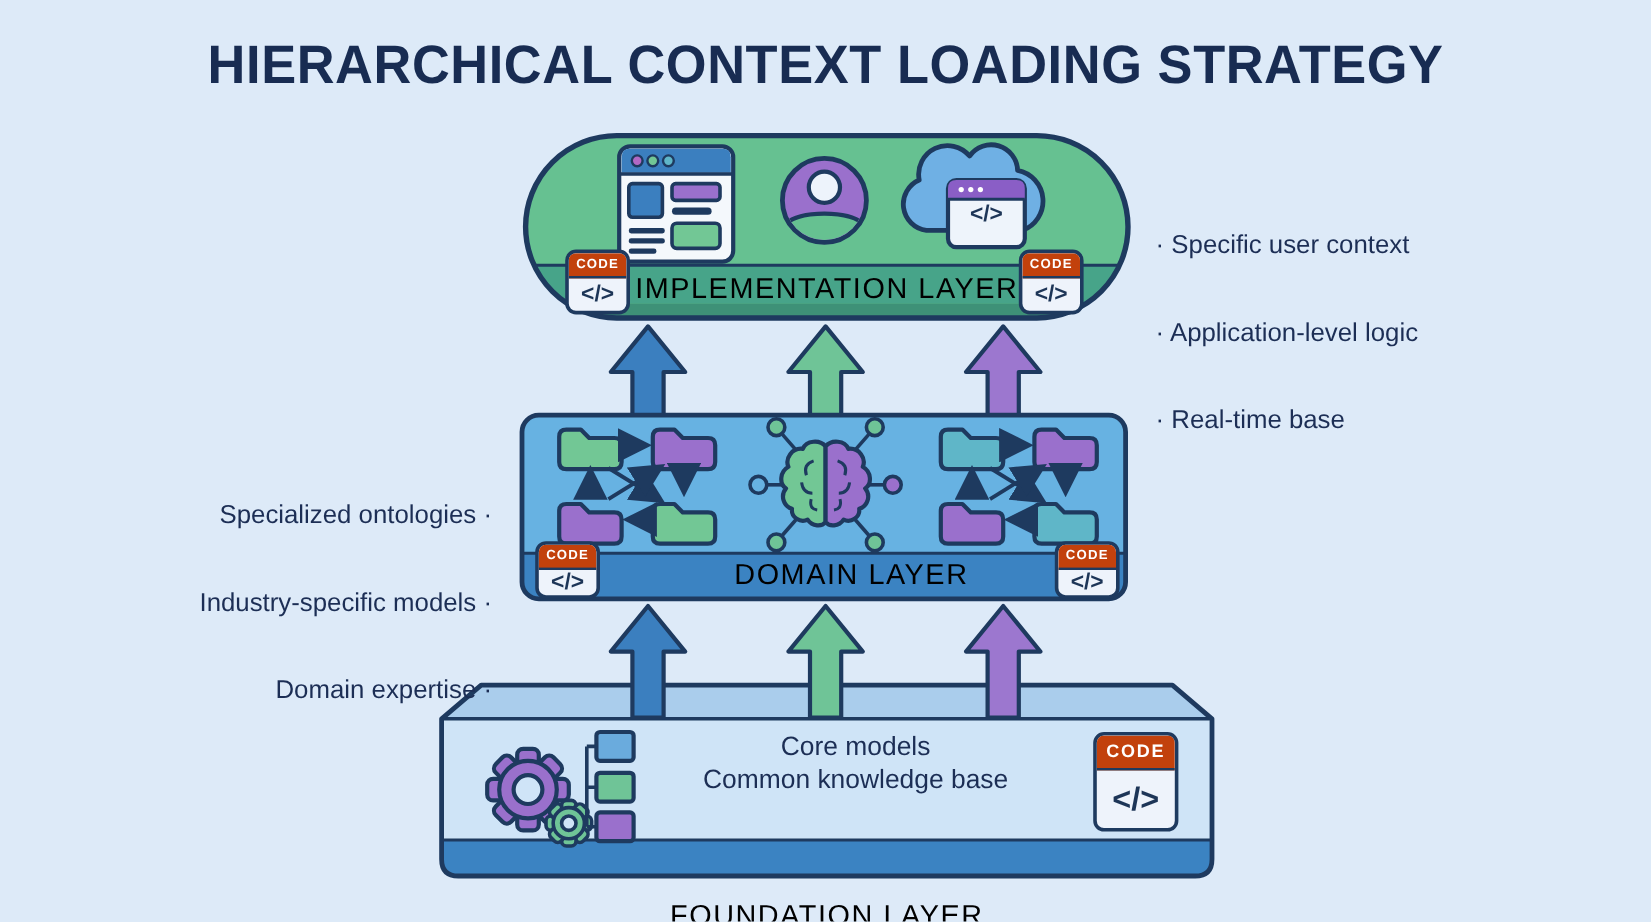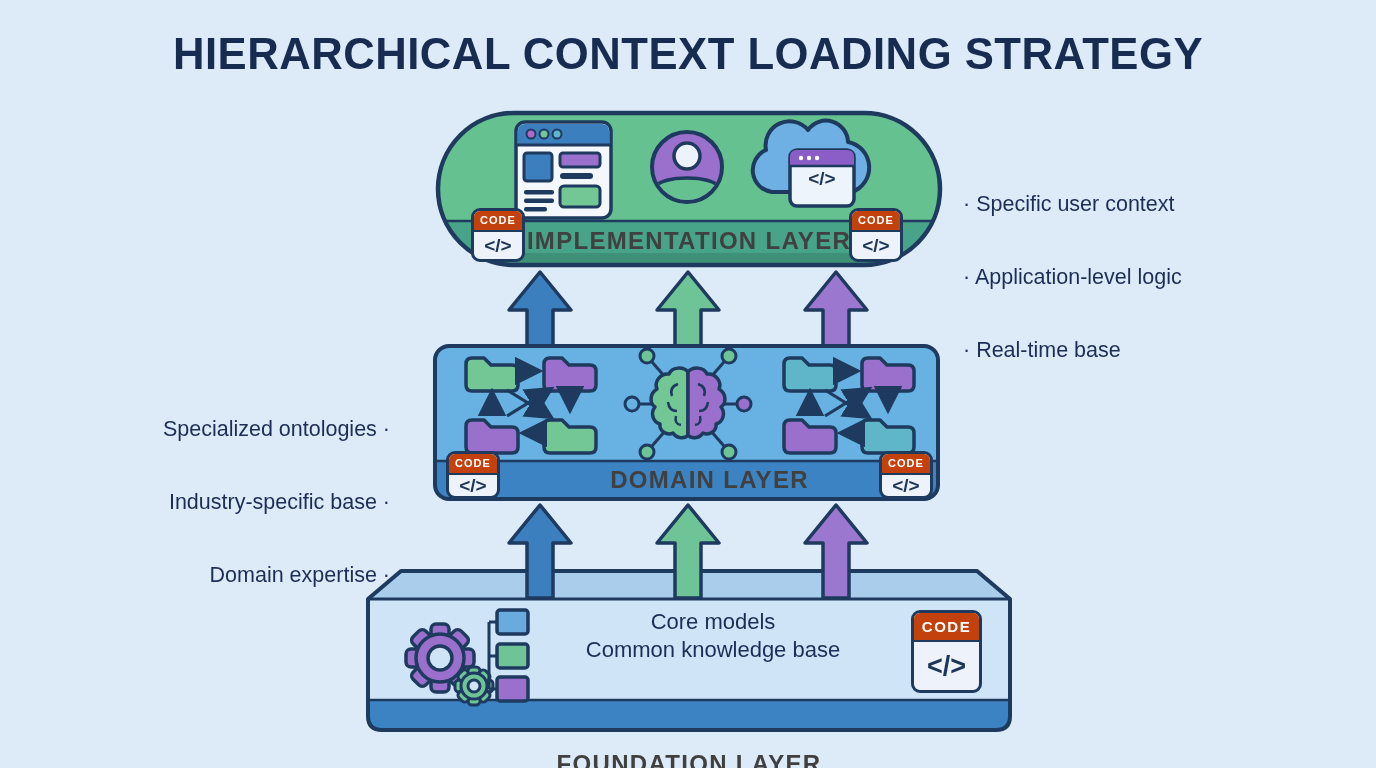"IMPLEMENTATION LAYER" .band-label { color: #404040 -> #000000; font-weight: bold -> normal }
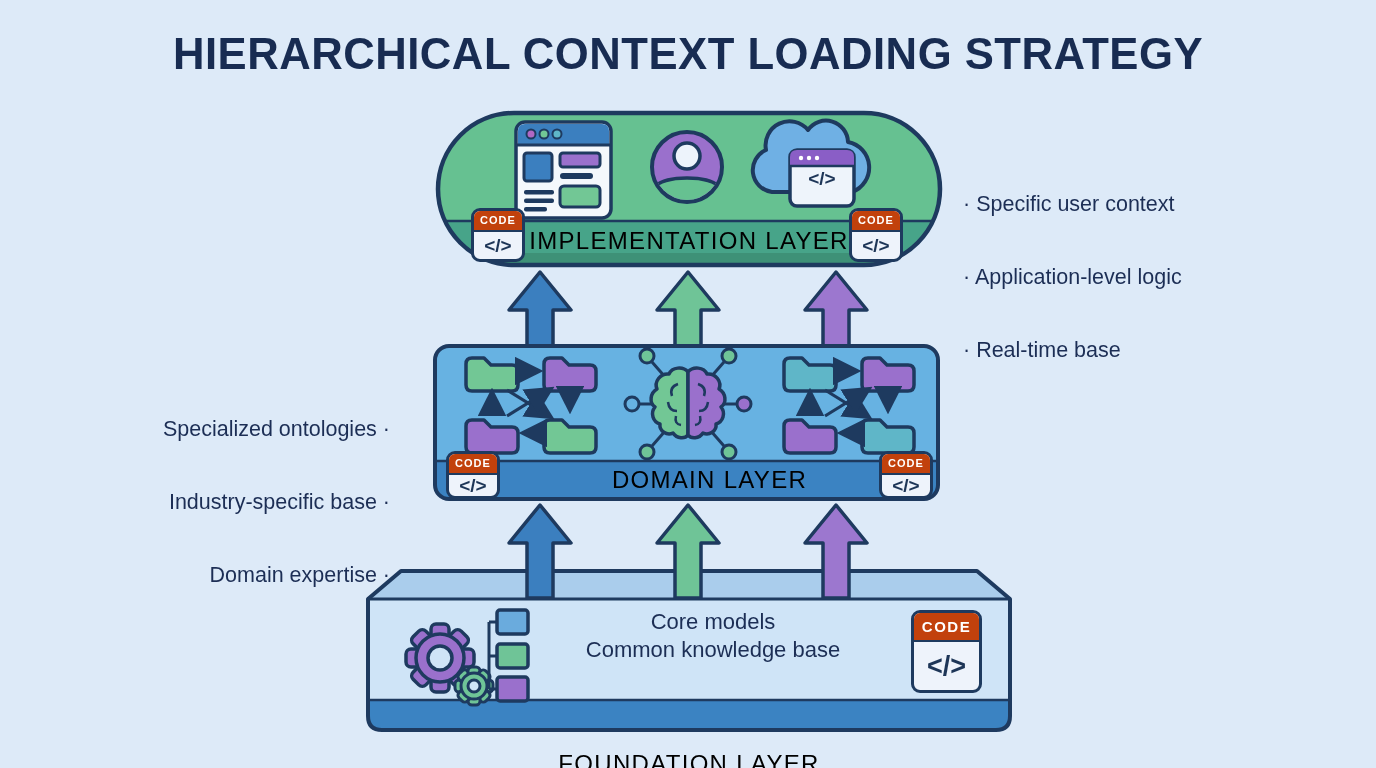"Specialized ontologies ·" #dom-notes { left: 114px -> 134px }
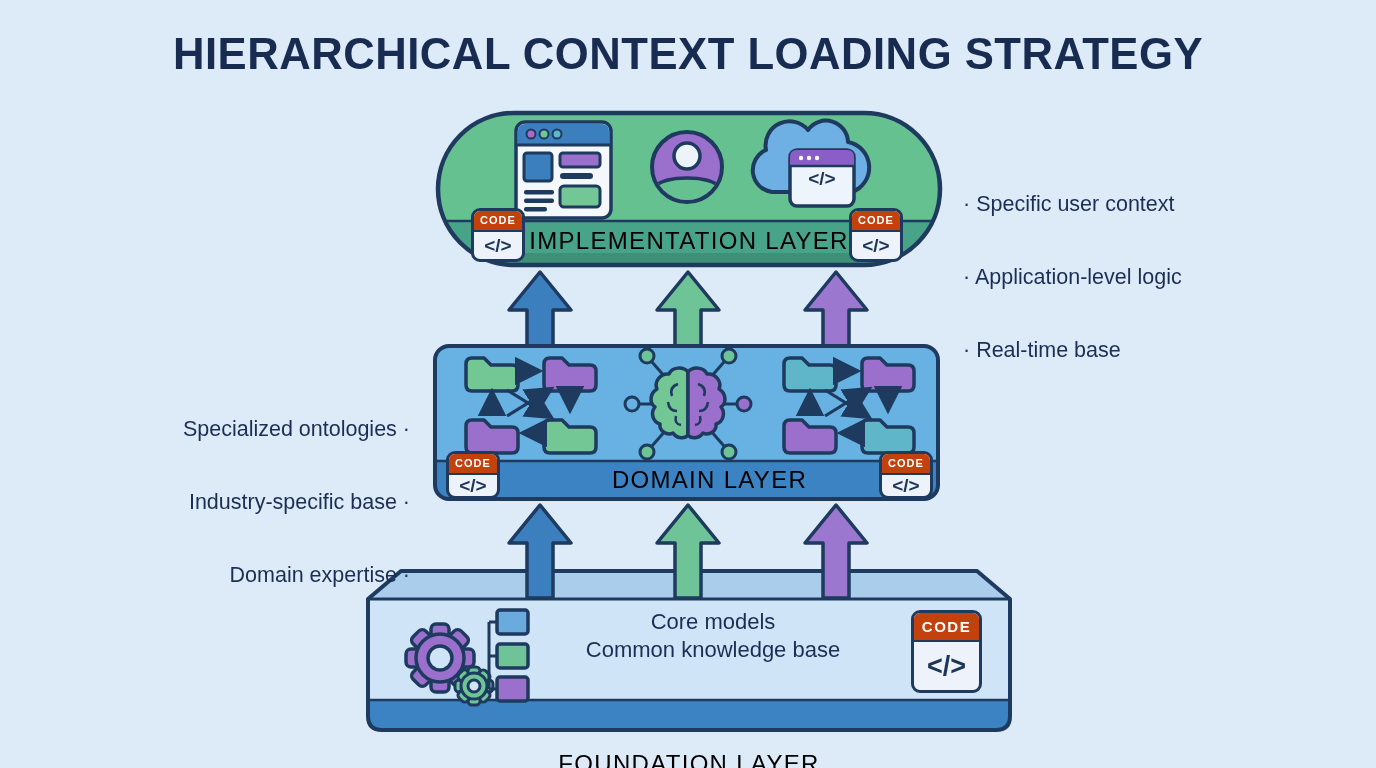"Industry-specific base ·" div.note-line { text: base -> models }
